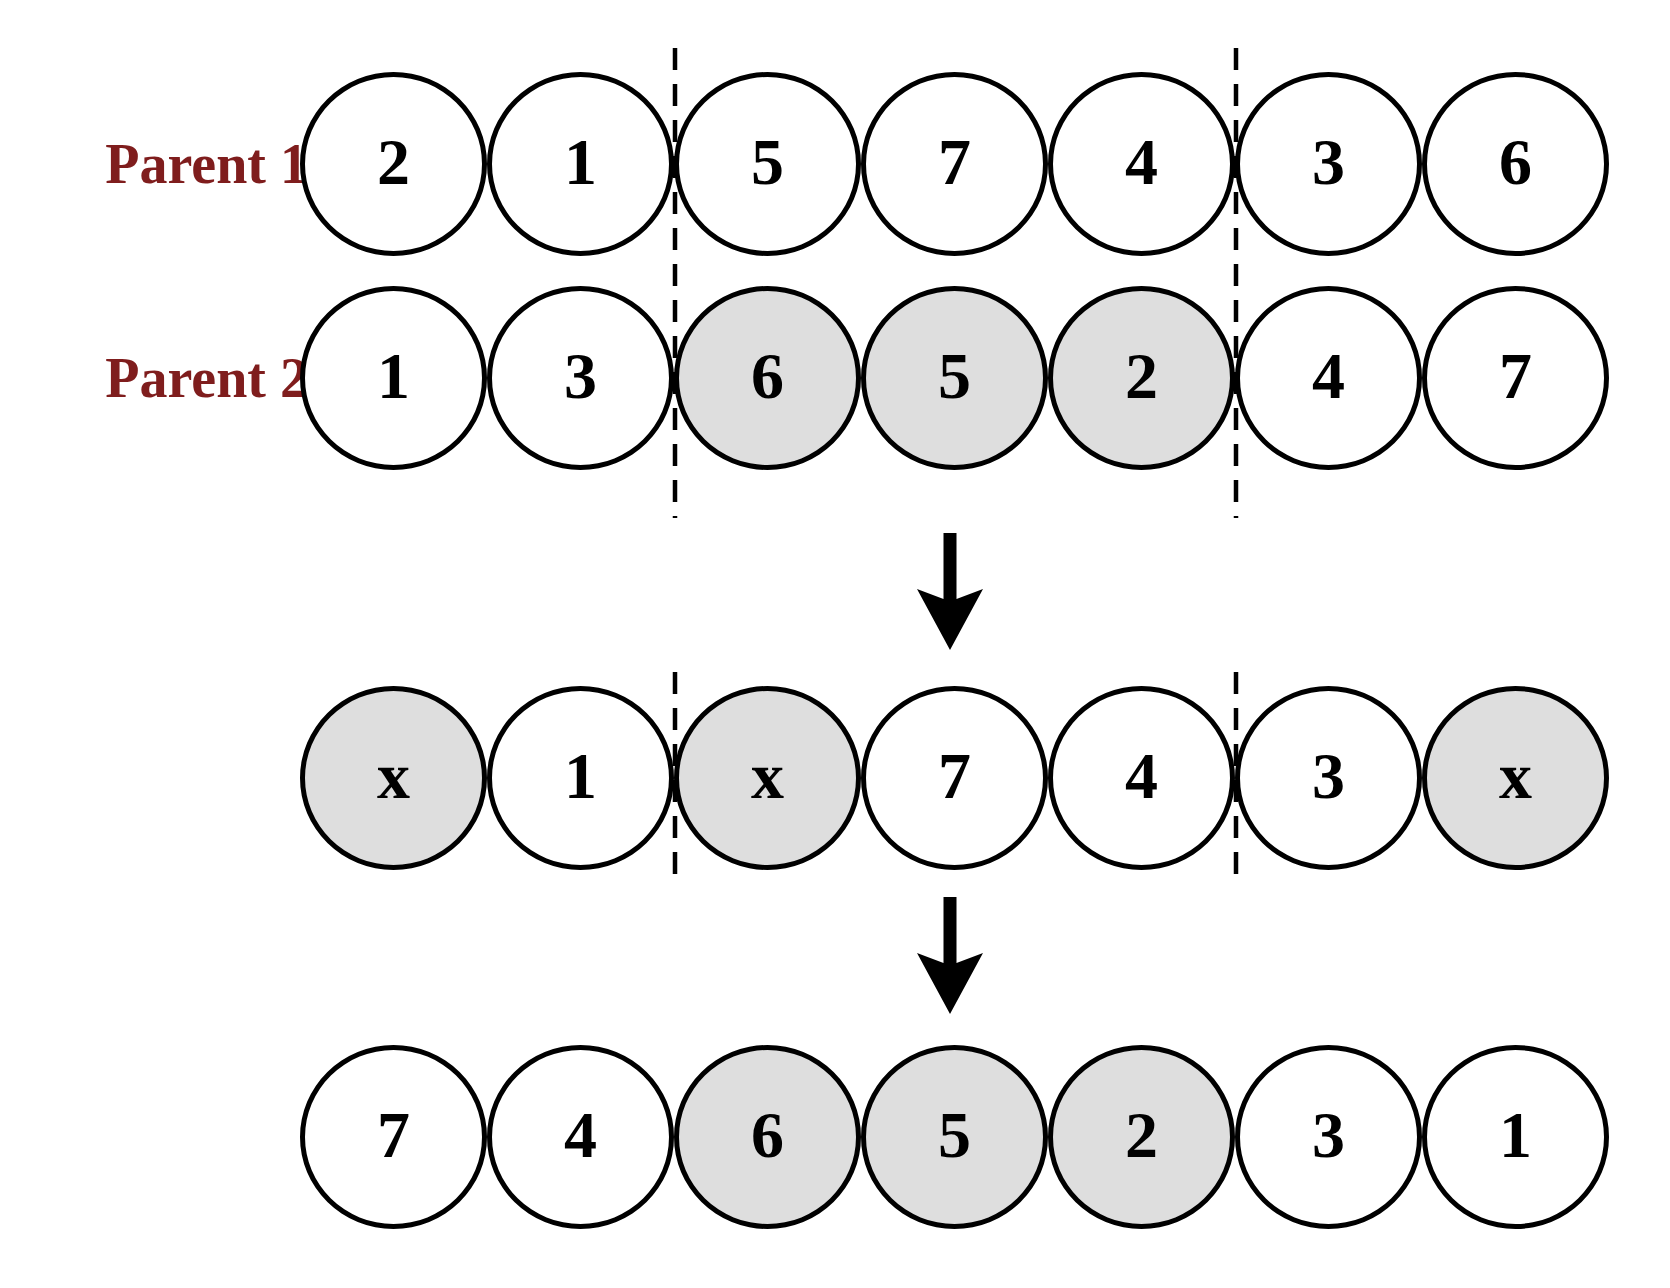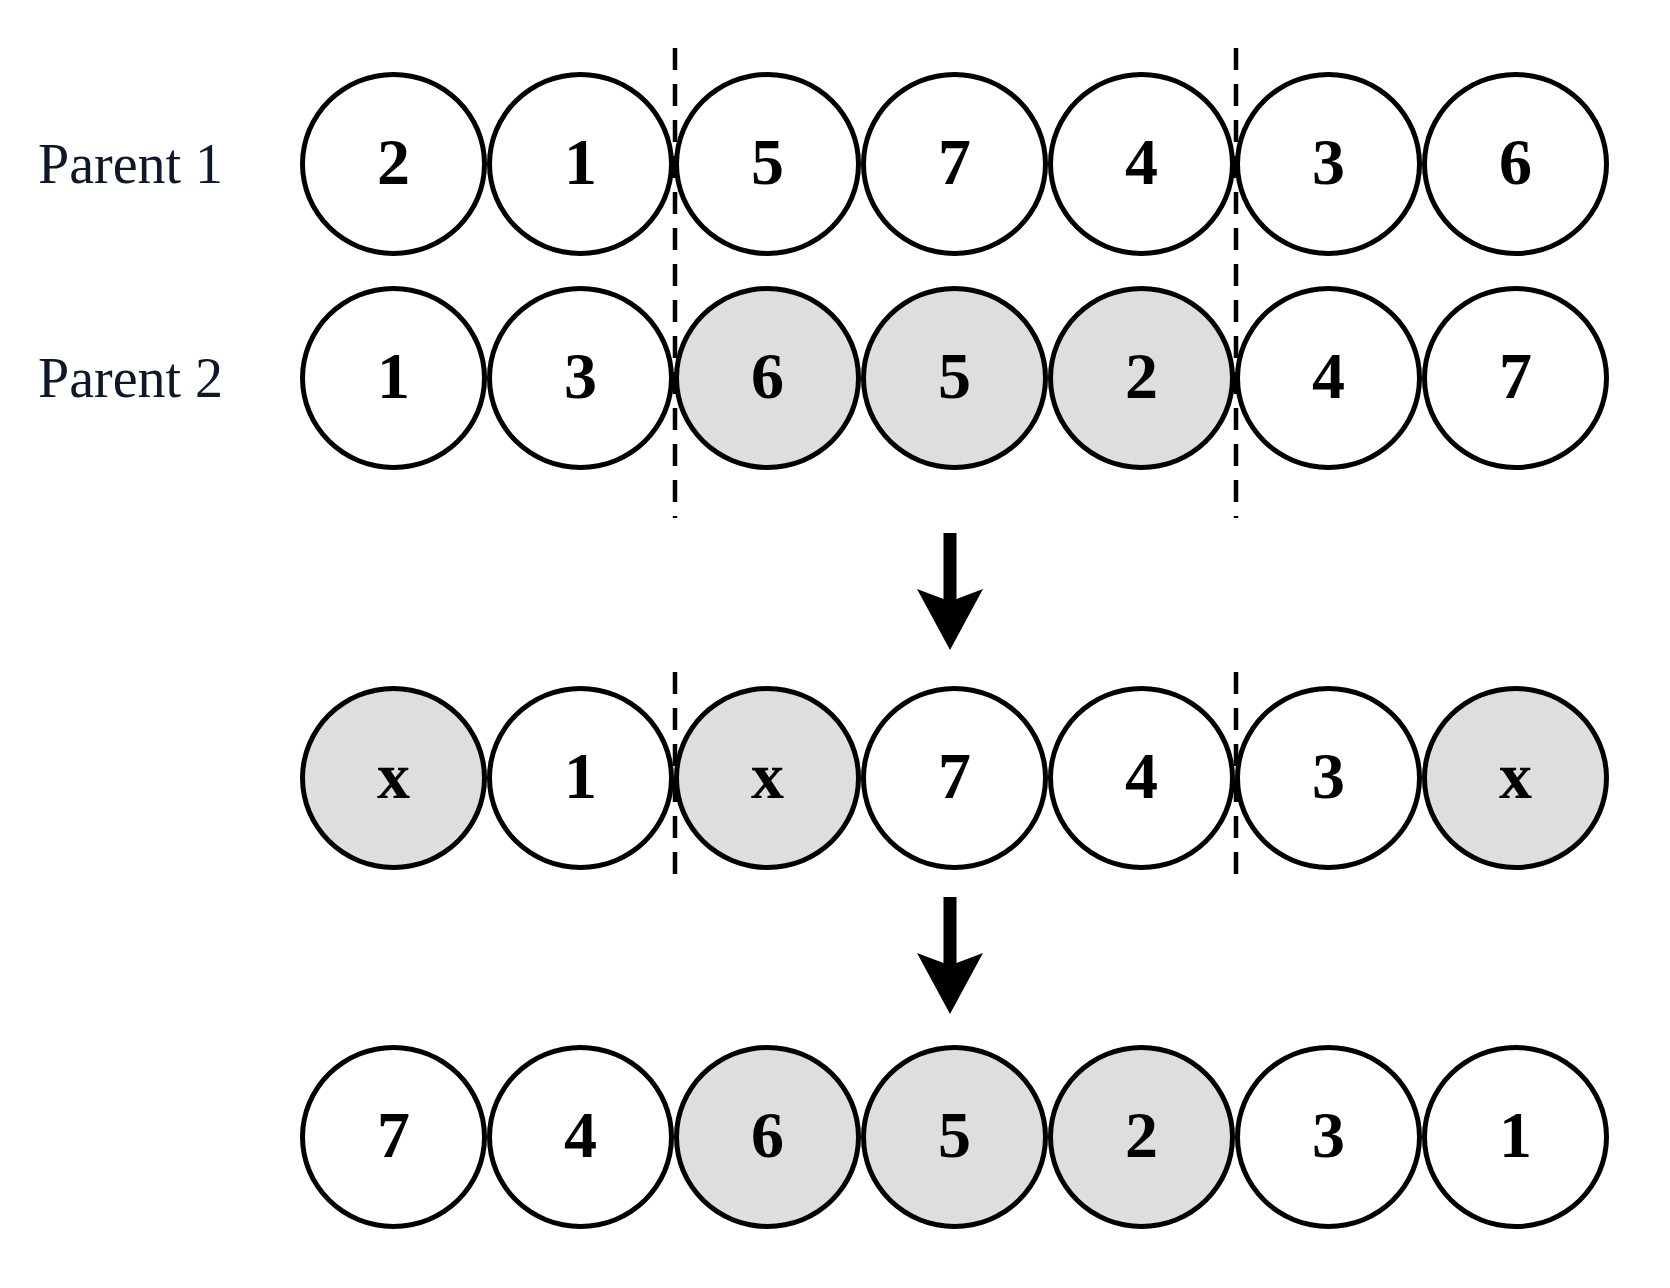"Parent 1" .rlabel { color: #0f172a -> #7f1d1d; font-weight: normal -> bold; text-align: none -> right }
